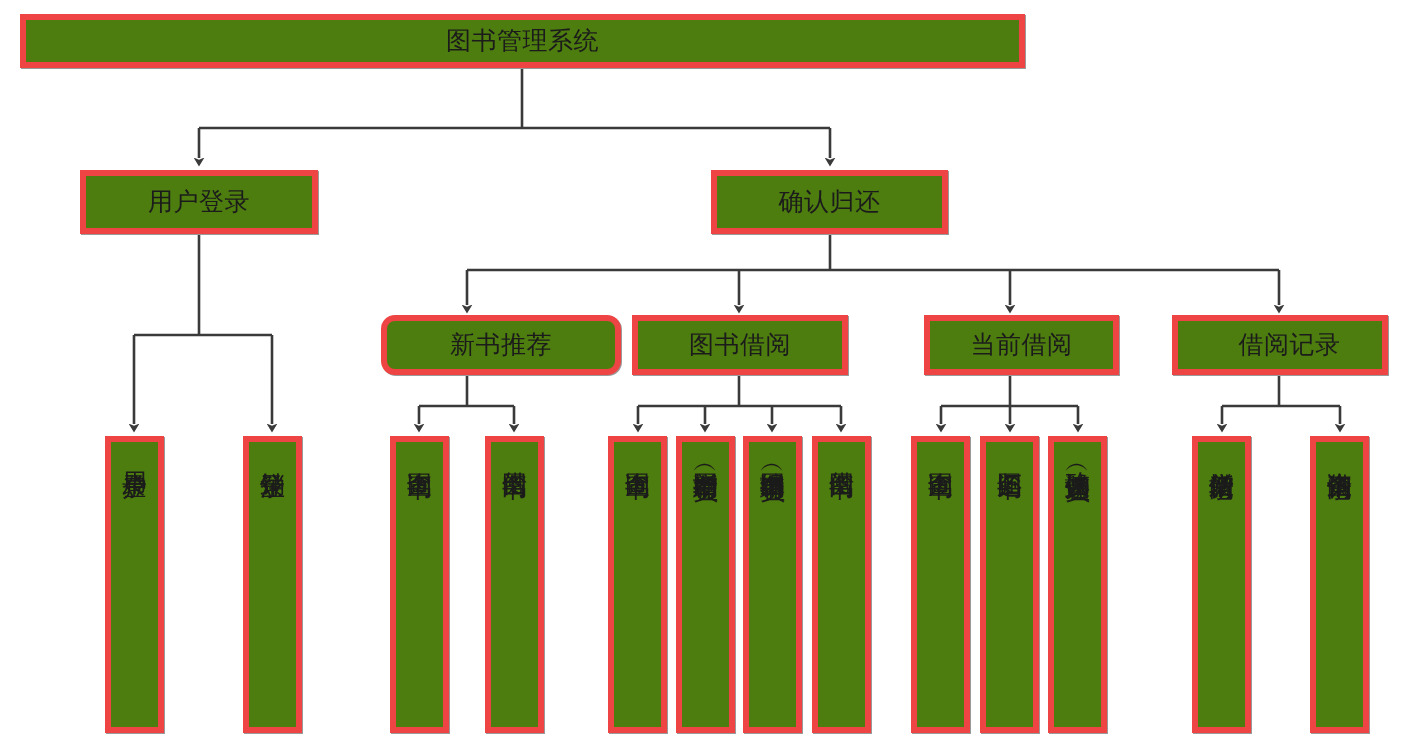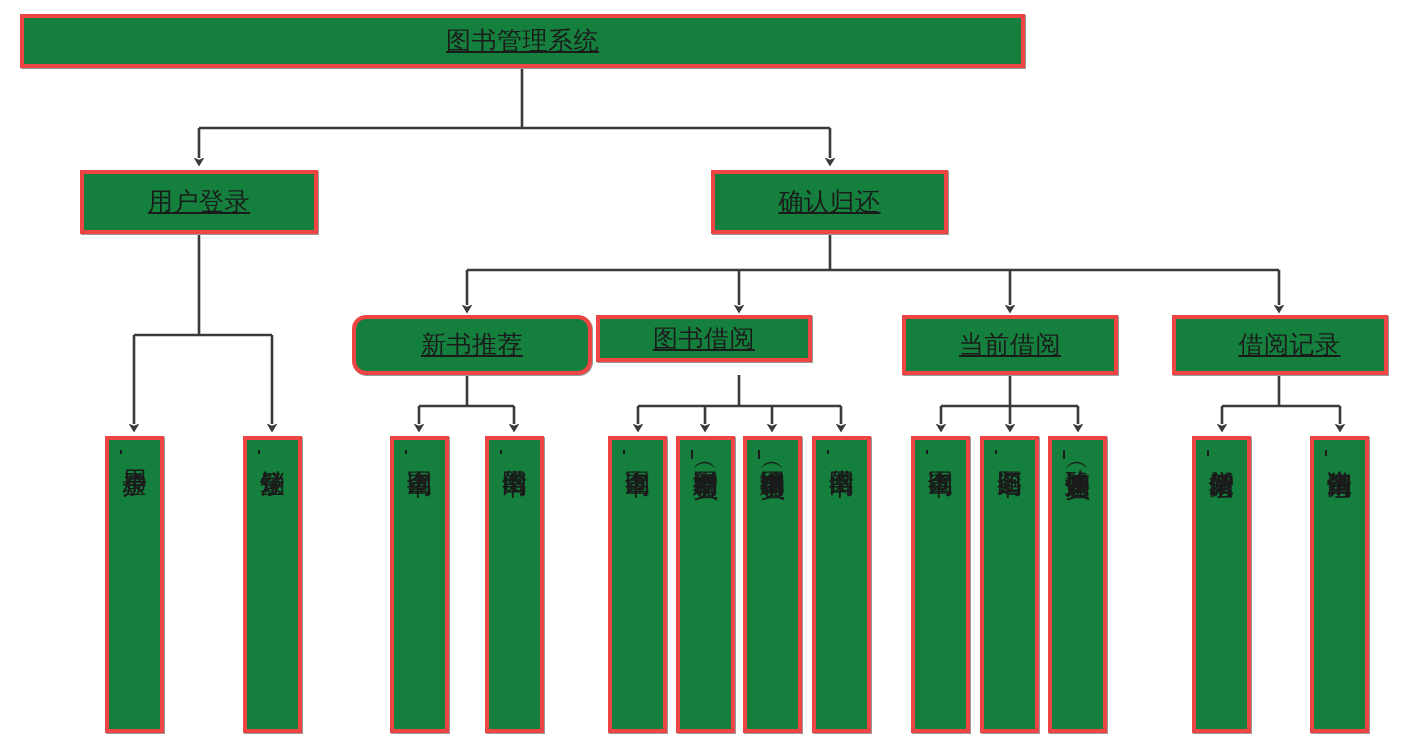"图书管理系统" .node { background: #15803d -> #4d7c0f; border: 4px solid #ef4444 -> 6px solid #ef4444; text-decoration: underline -> none }
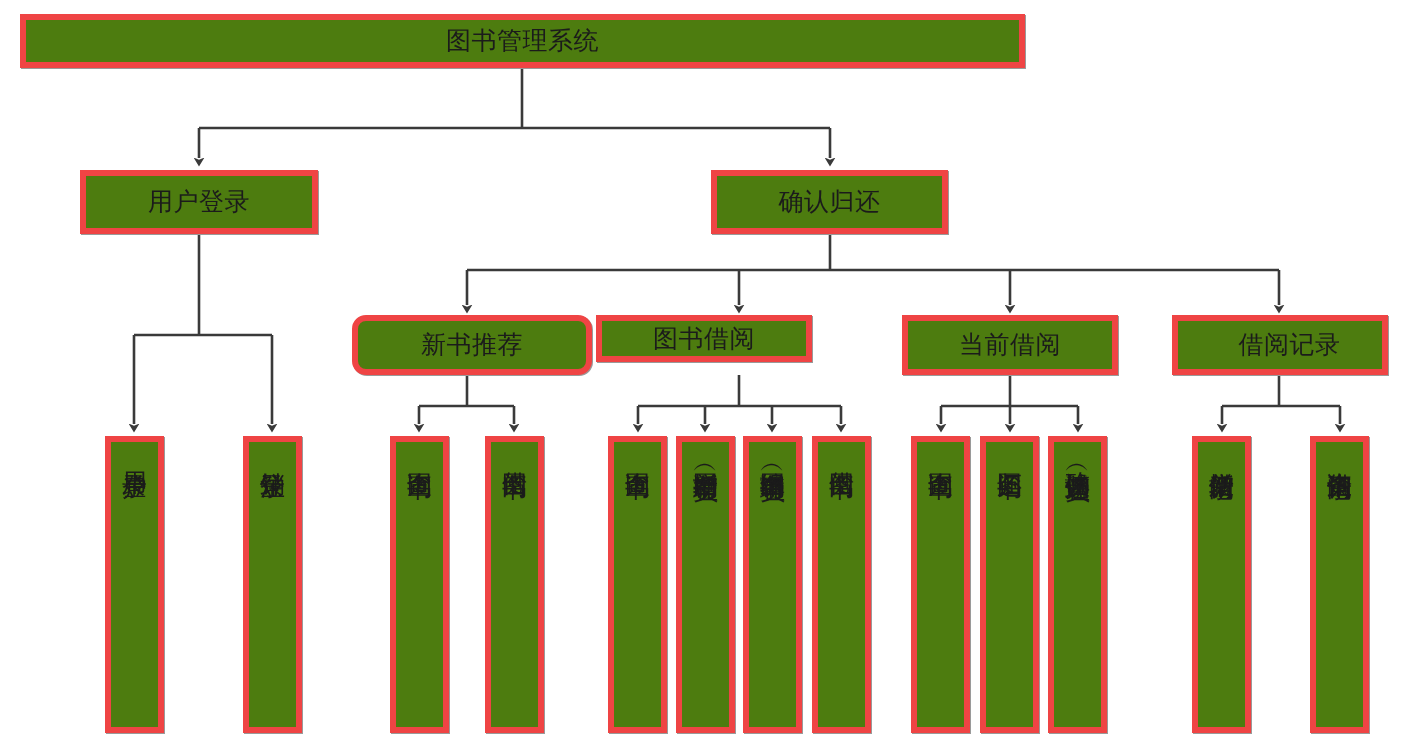"新书推荐" div.node { left: 352px -> 381px }
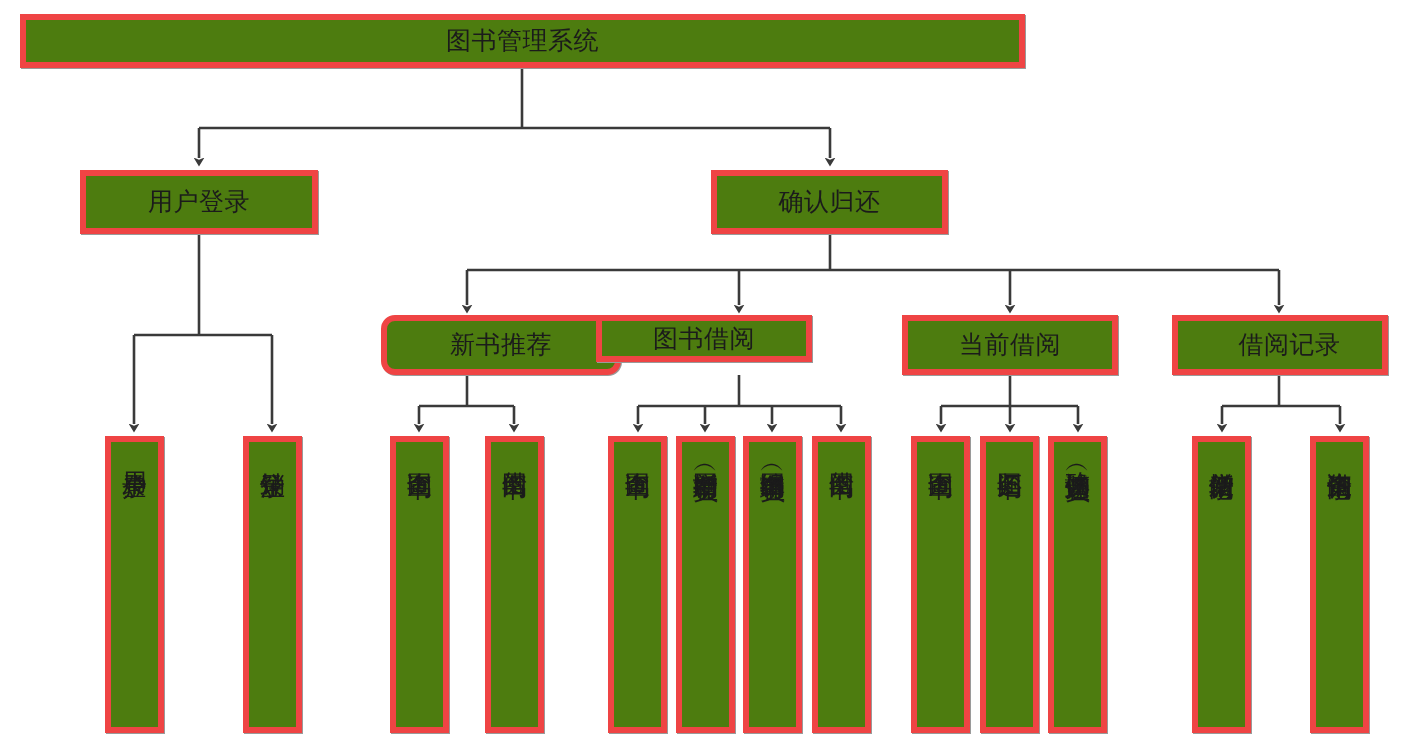"图书借阅" div.node { height: 47px -> 60px; left: 596px -> 632px }
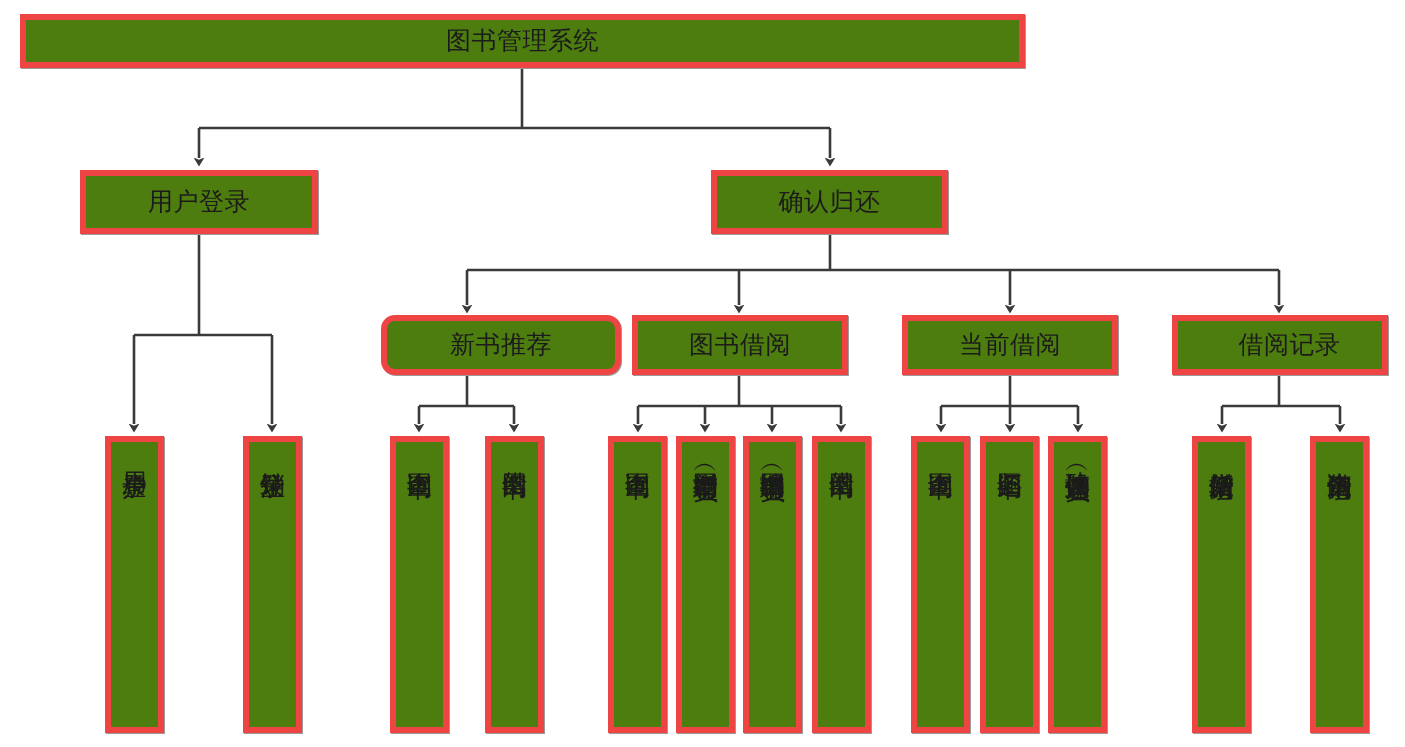"当前借阅" div.node { left: 902px -> 924px; width: 216px -> 195px }
